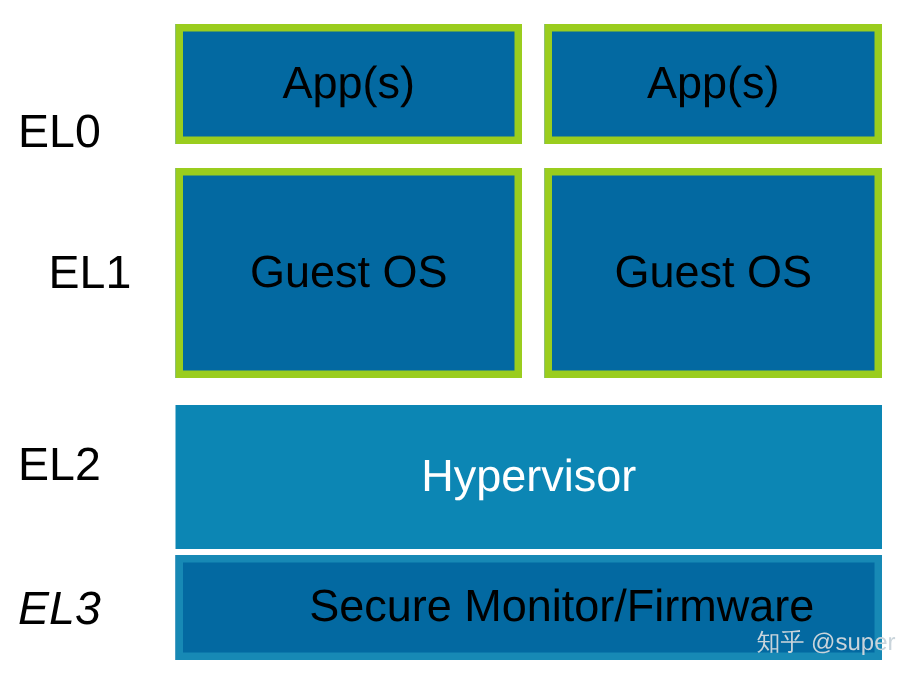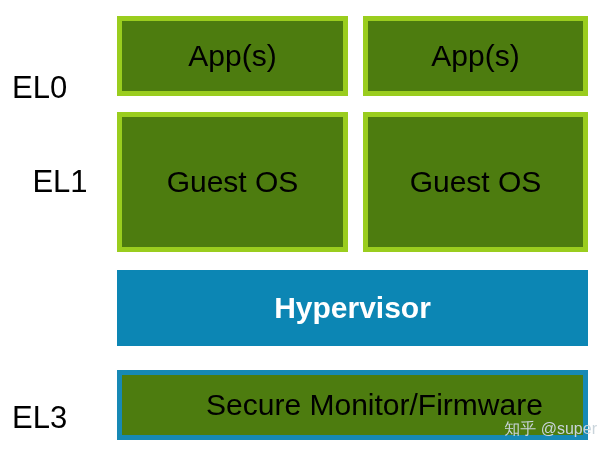"App(s)" .box { background: #4d7c0f -> #0369a1 }
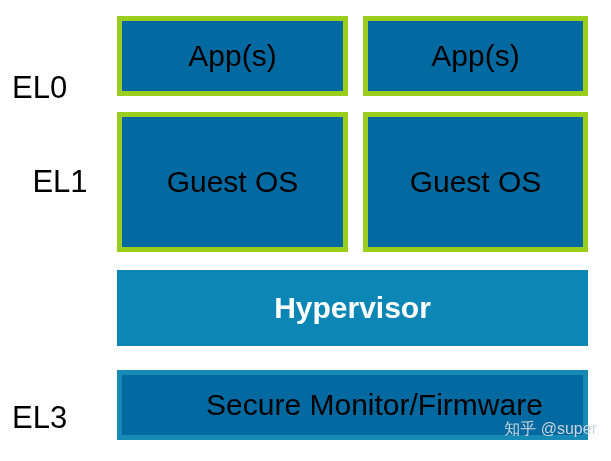"EL2" div.el-label { html: none -> <div>EL2</div> }
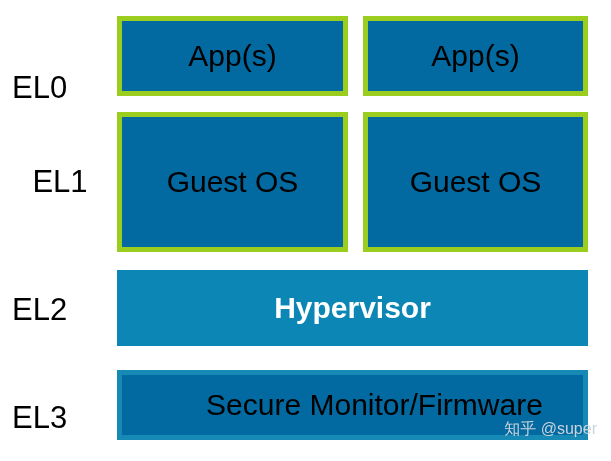"Hypervisor" div.box { font-weight: bold -> none; height: 76px -> 96px }
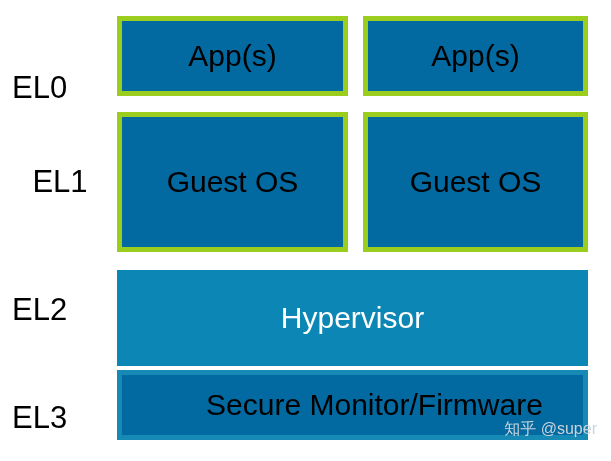"EL3" div.el-label { font-style: none -> italic; top: 402px -> 390px }
